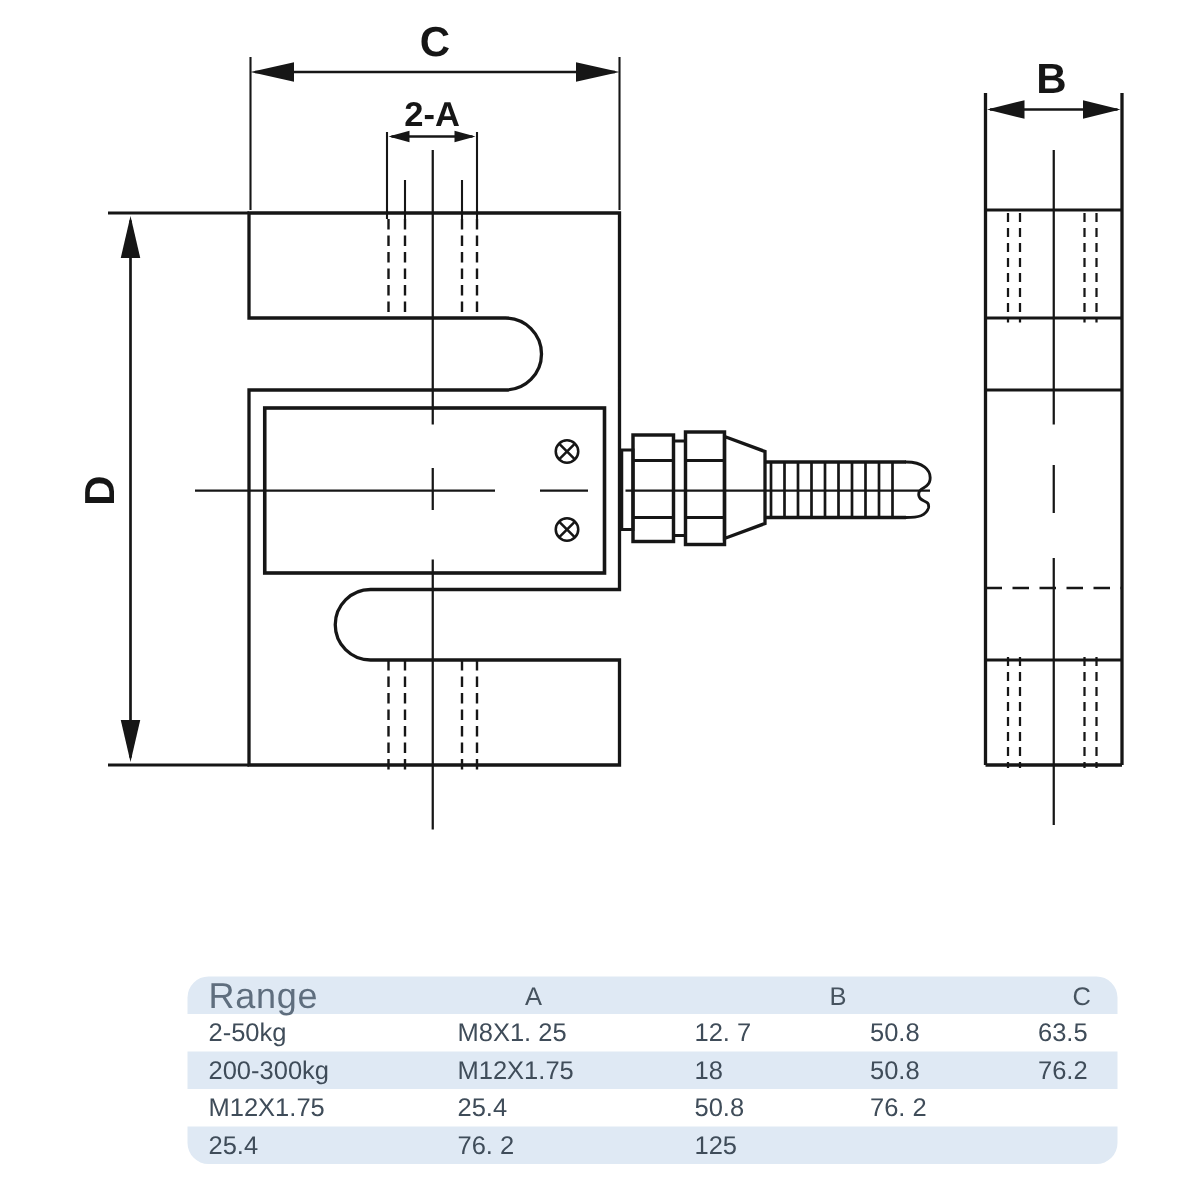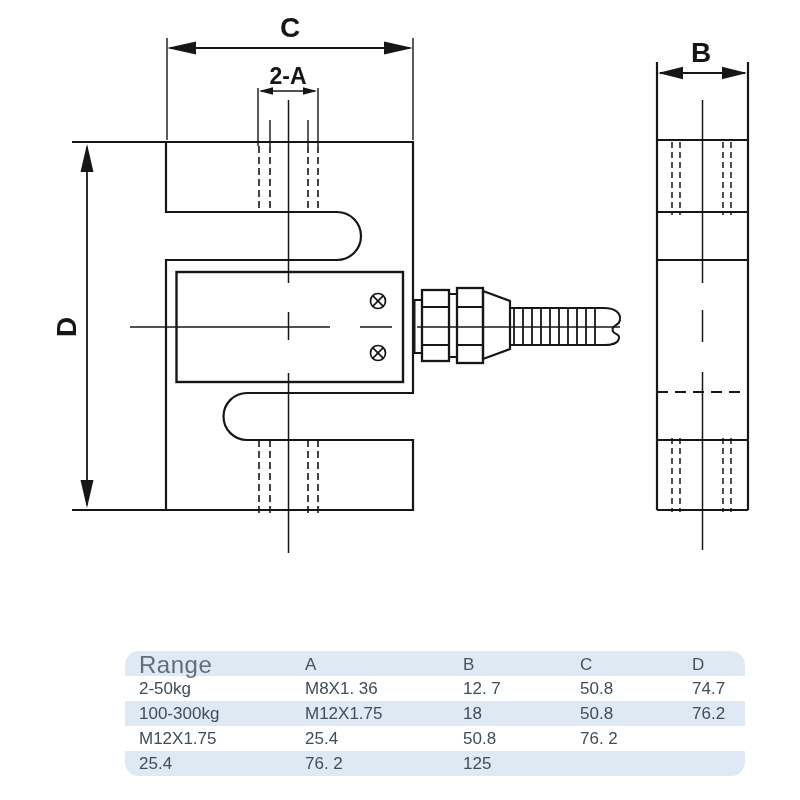"Range" .t-header { gap: none -> 45px }
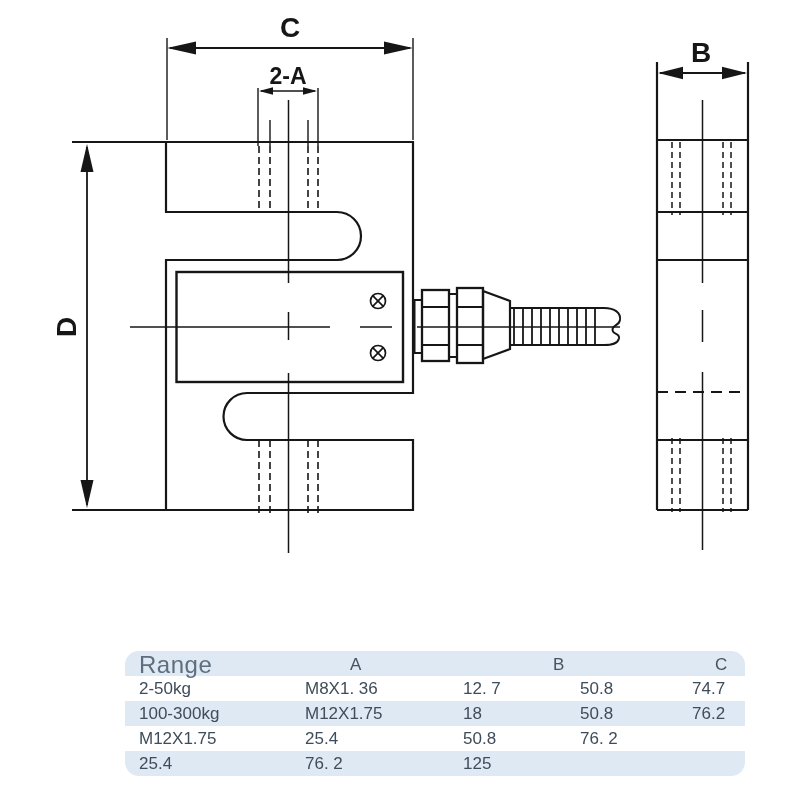"M8X1. 36" span { text: 36 -> 25 }
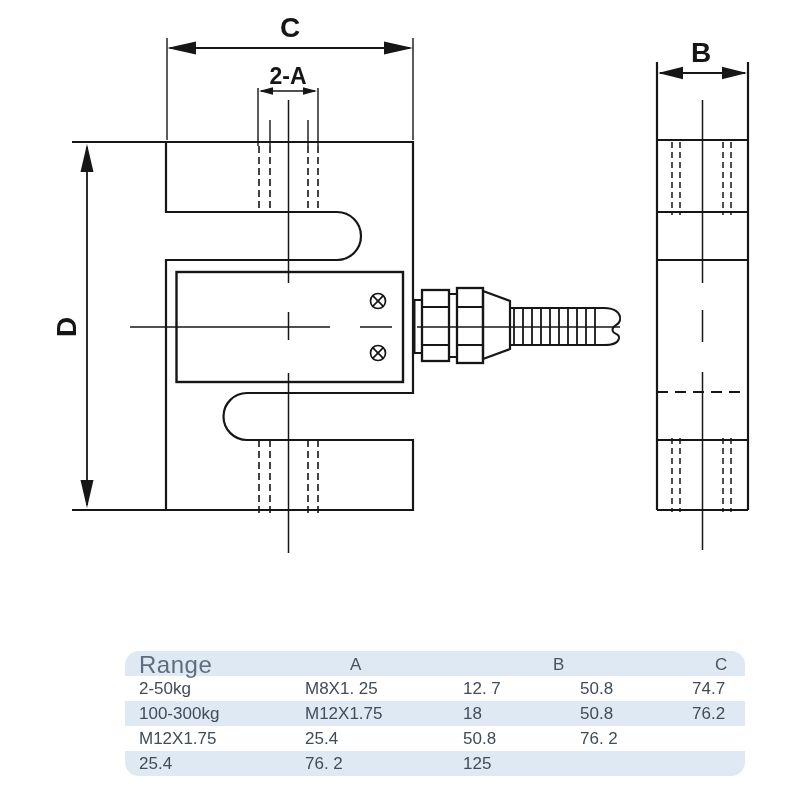"74.7" span { text: 74.7 -> 63.5 }
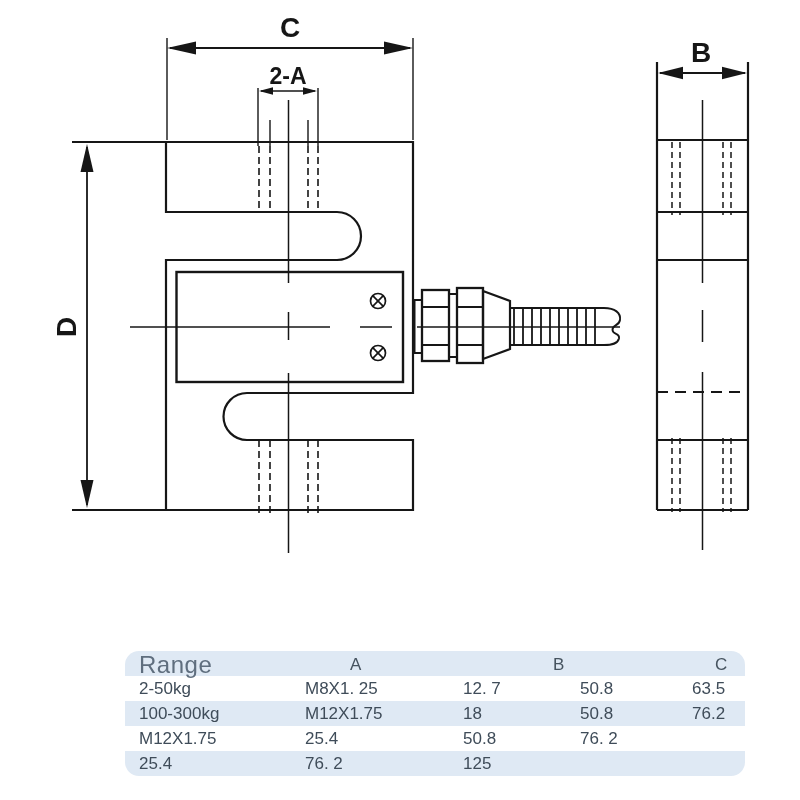"100-300kg" span { text: 100-300kg -> 200-300kg }
